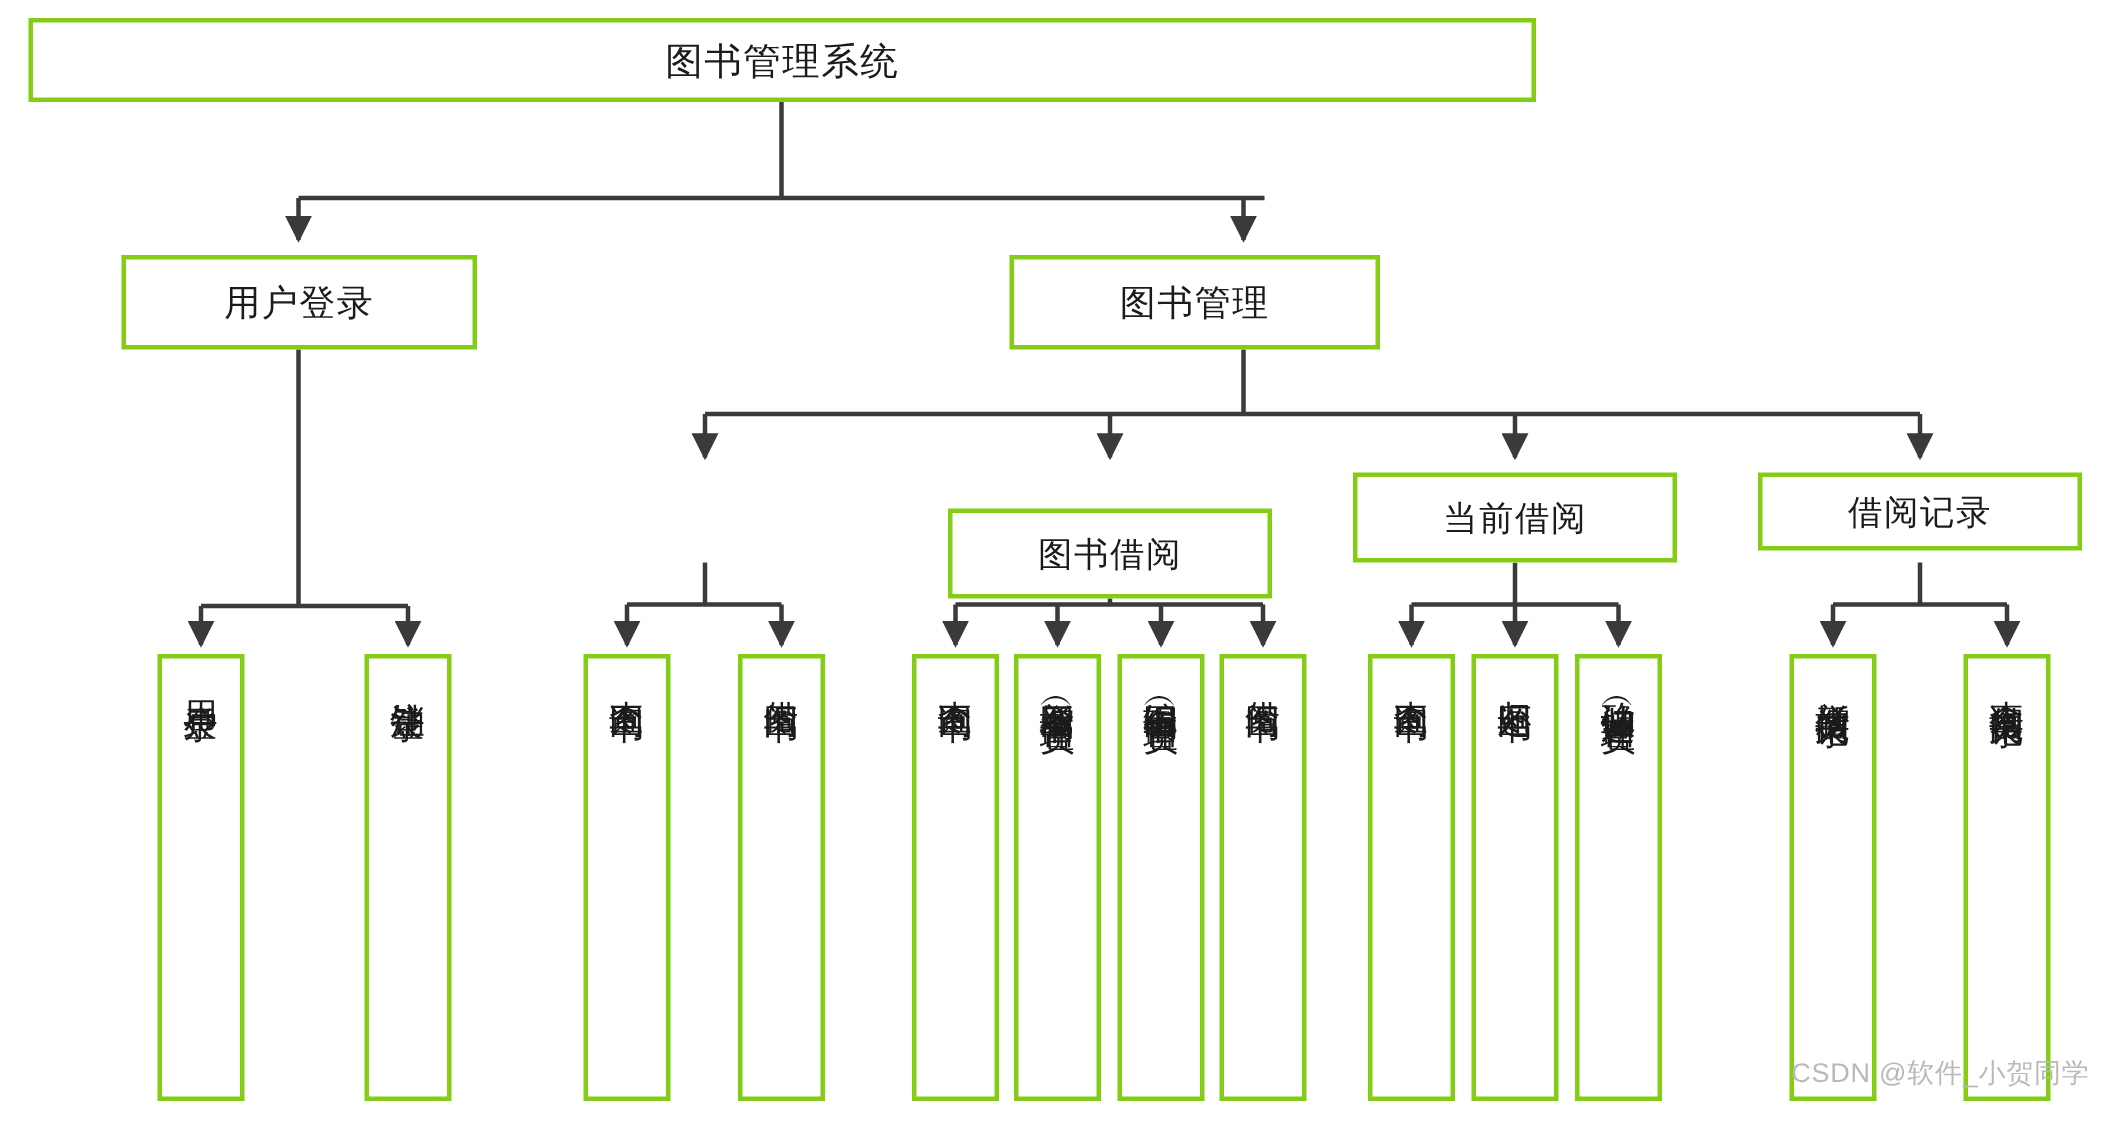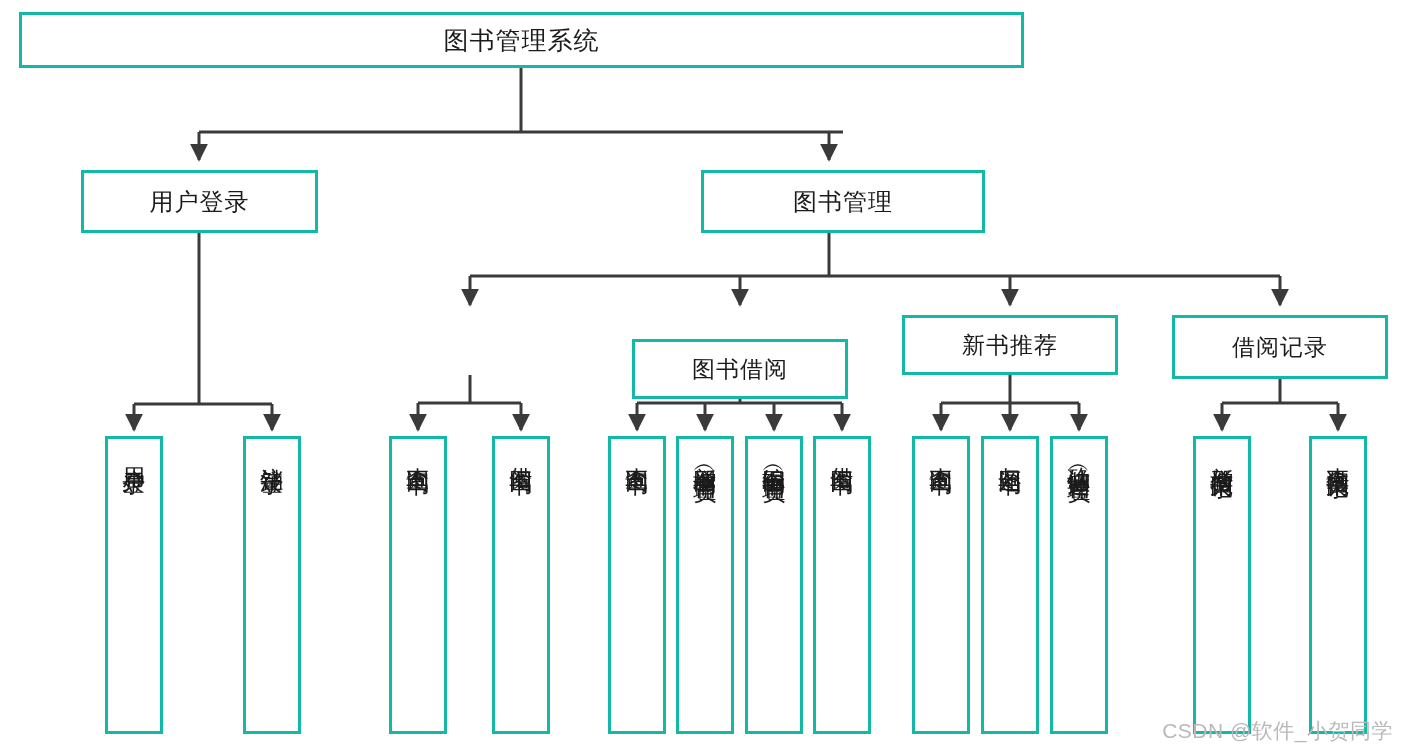"图书管理系统" .node { border: 3px solid #14b8a6 -> 3px solid #84cc16 }
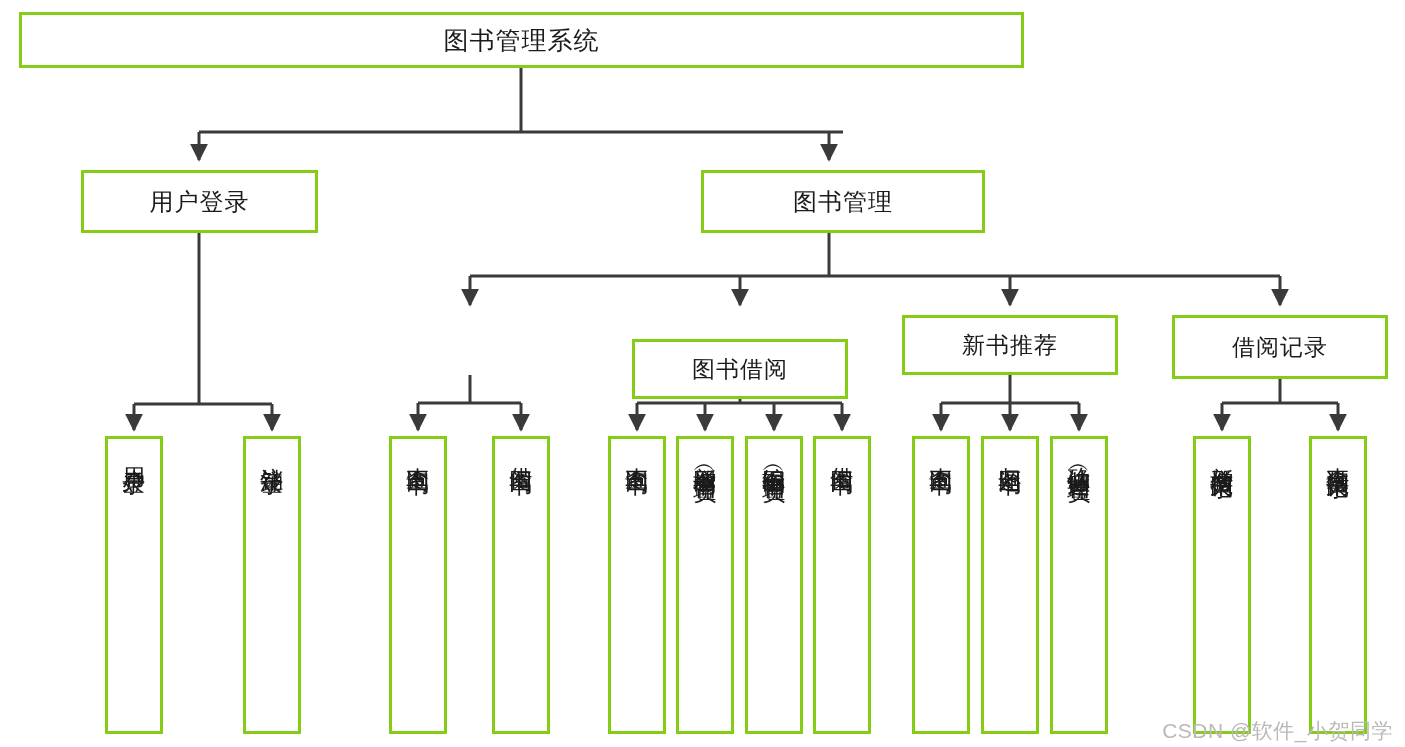"图书管理" div.node { left: 701px -> 673px; width: 284px -> 247px }
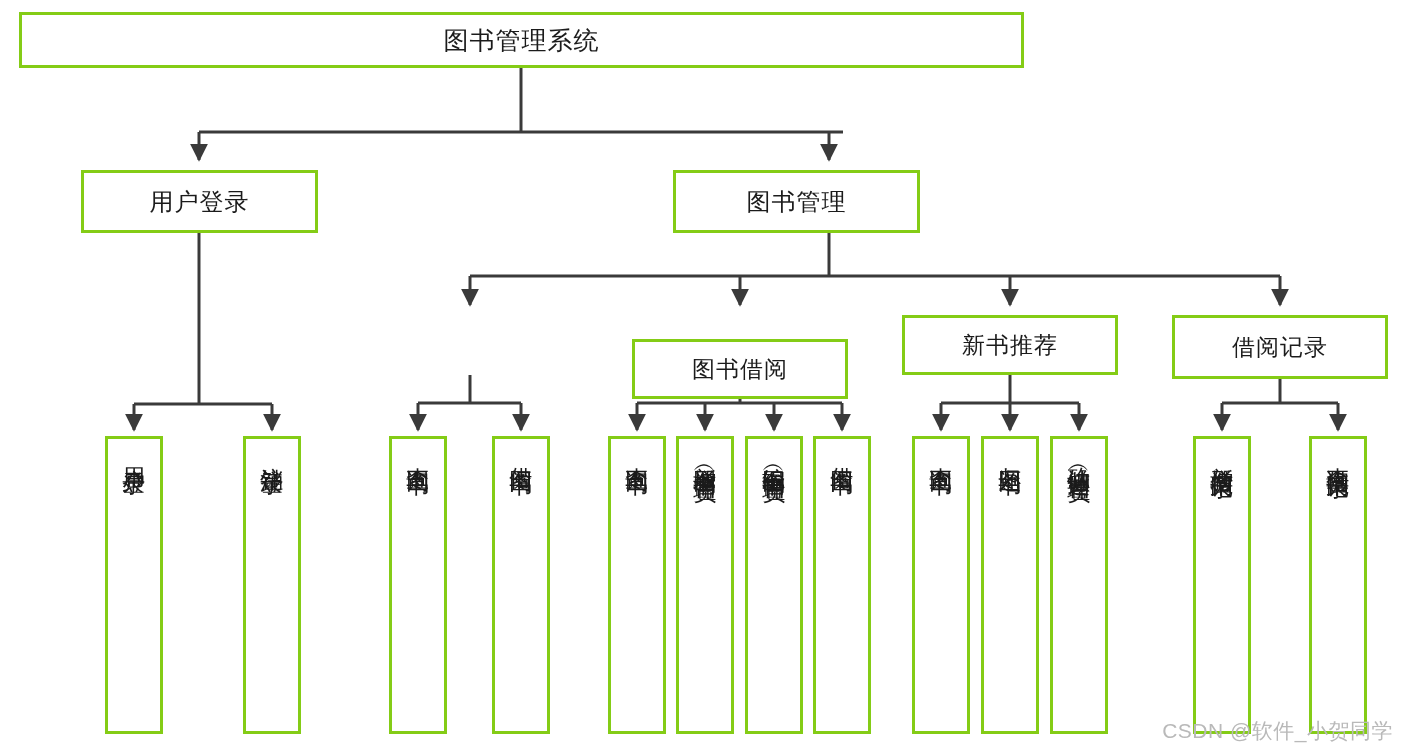"新书推荐" span.htext { text: 新书推荐 -> 当前借阅 }
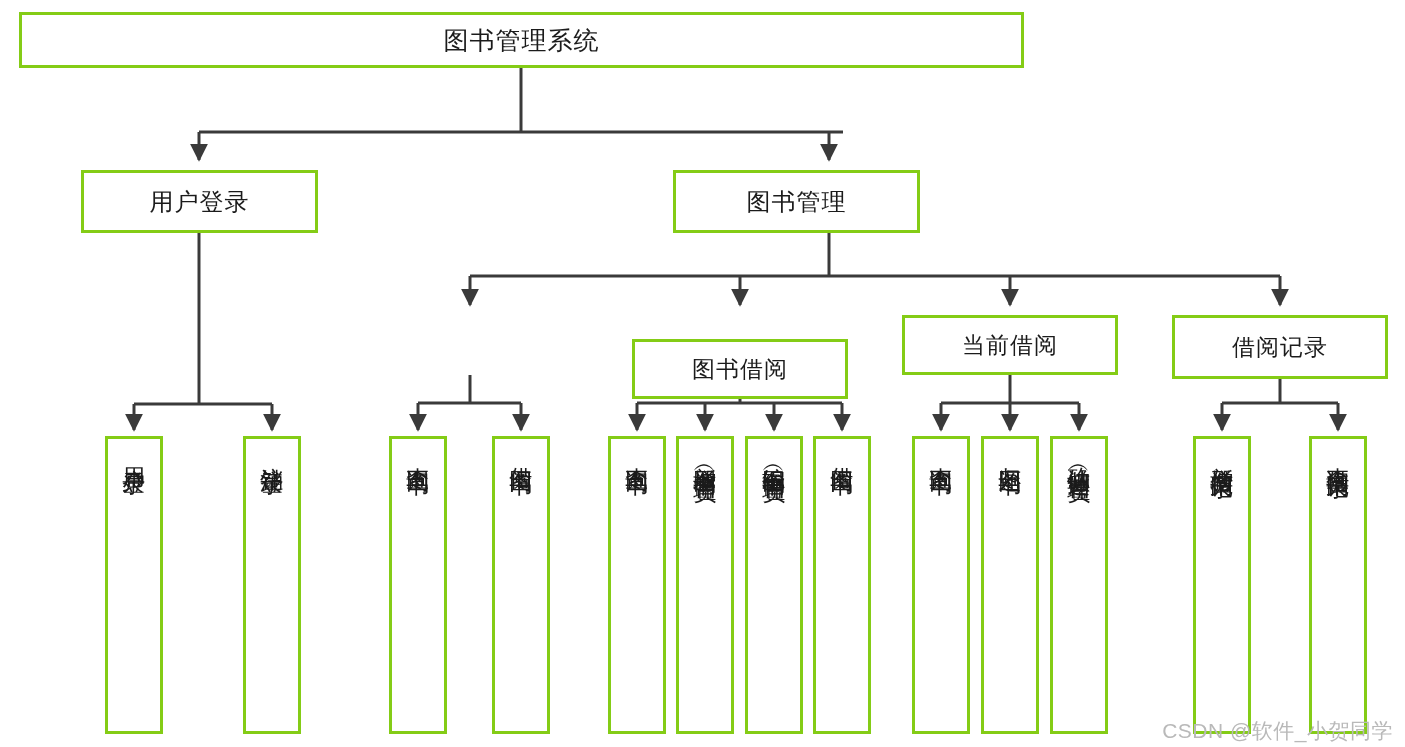"借阅记录" div.node { height: 64px -> 52px }
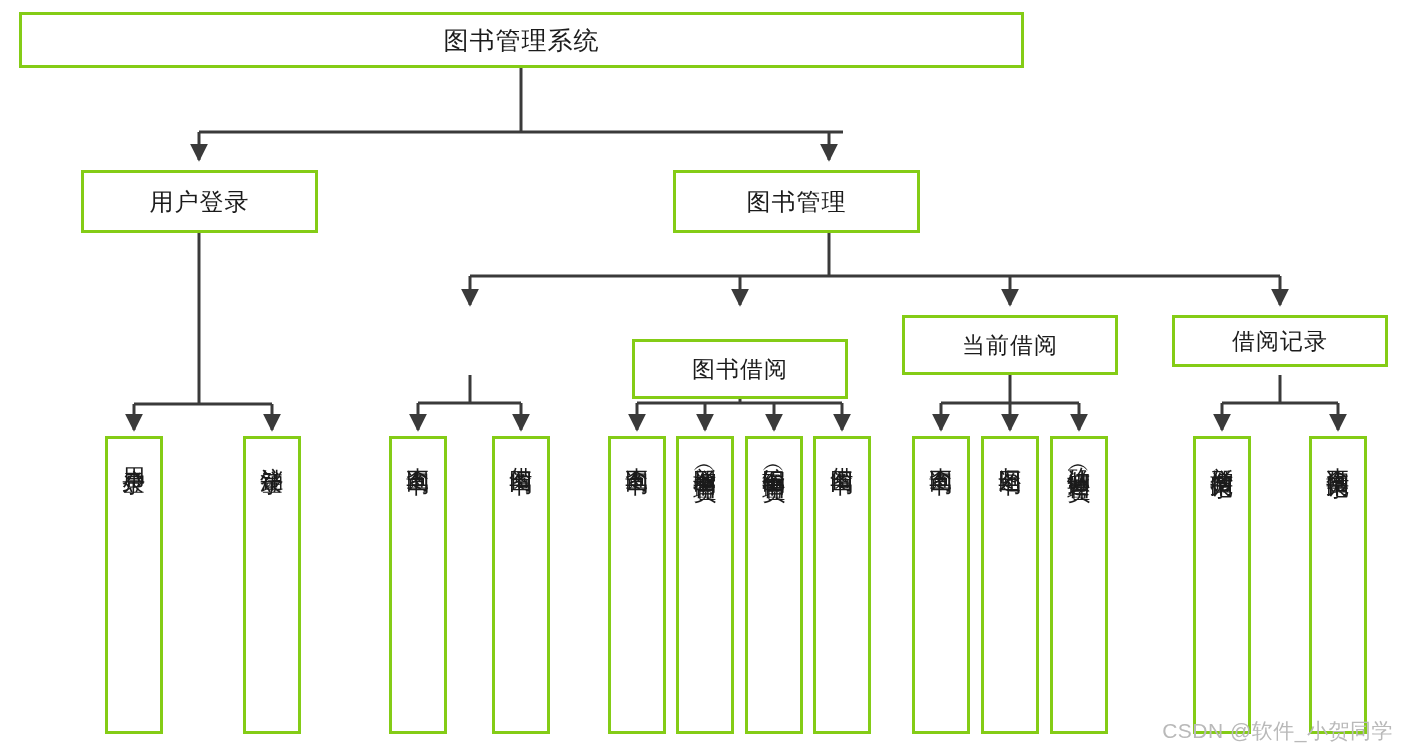"CSDN @软件_小贺同学" .watermark { bottom: 2px -> 20px; font-size: 21px -> 18px }
